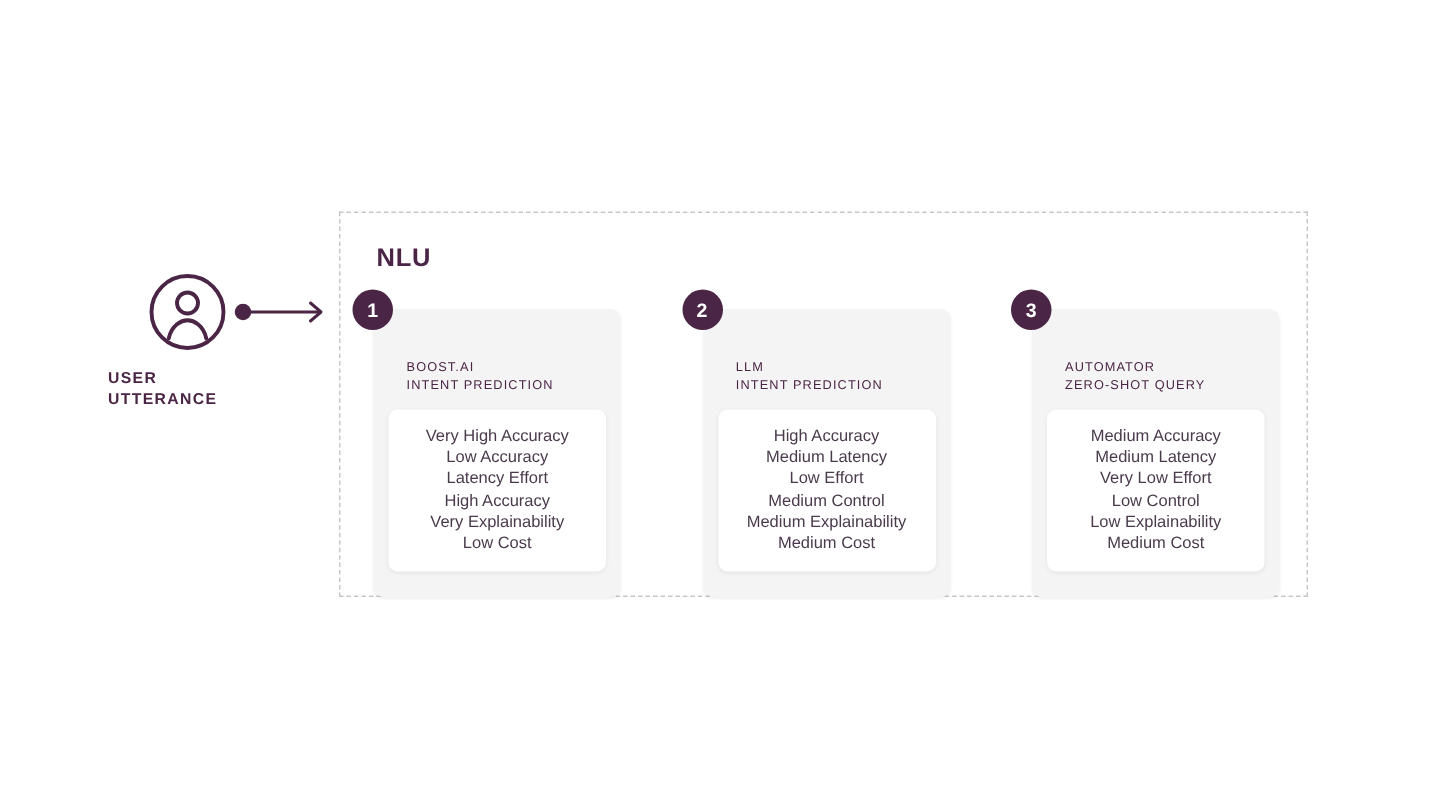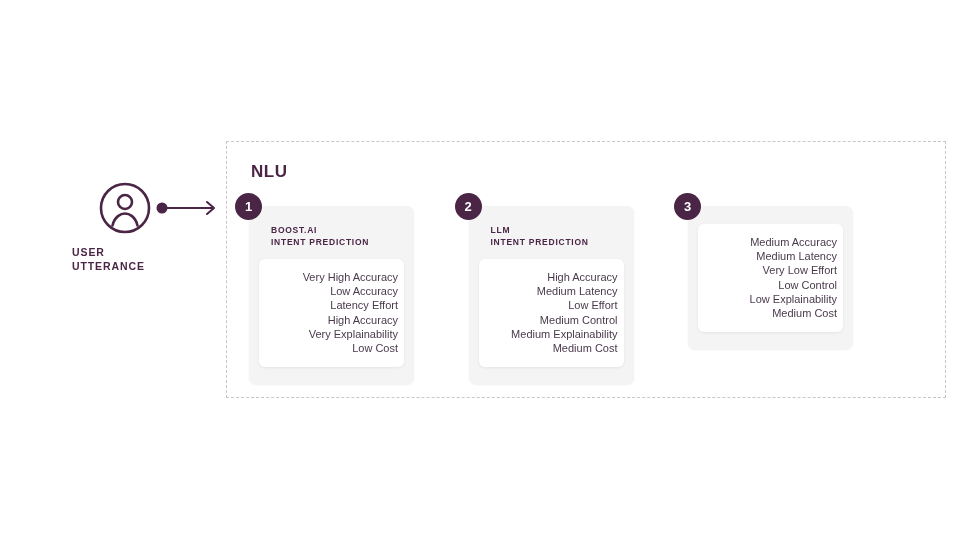"NLU" #nlu-container { width: 720px -> 646px }
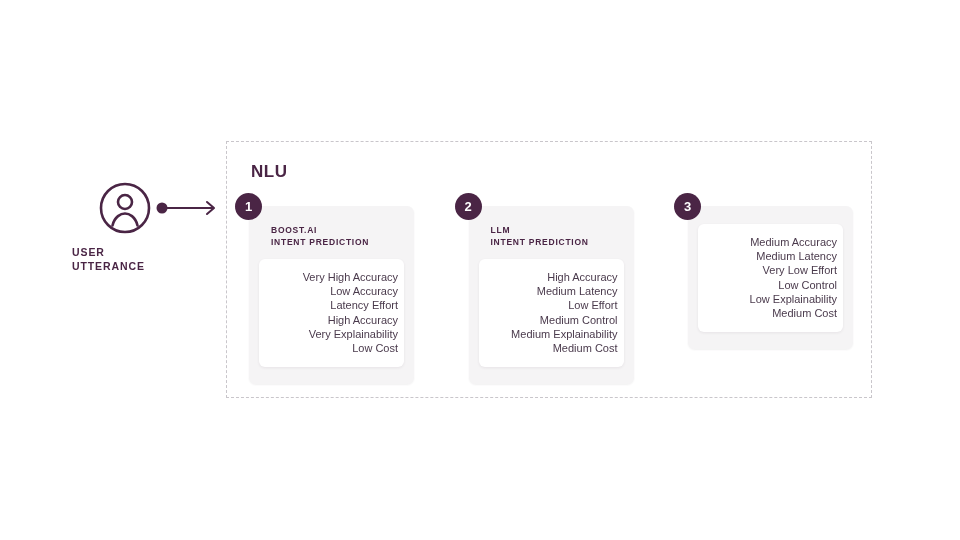"BOOST.AI" .card-title { font-weight: bold -> normal; margin: 0 0 11px 12px -> 14px 0 11px 12px }
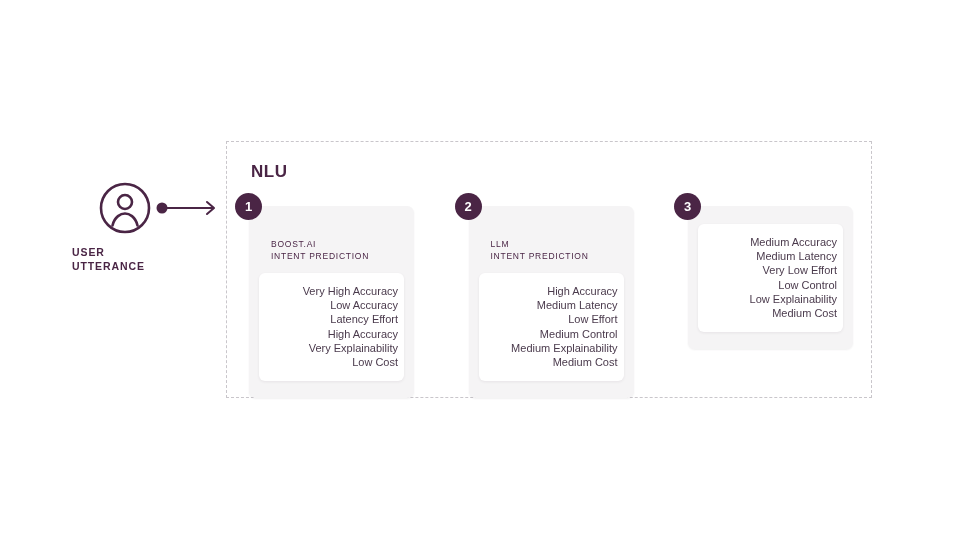"AUTOMATOR" div.card-title { html: none -> <div>AUTOMATOR ZERO-SHOT QUERY</div> }
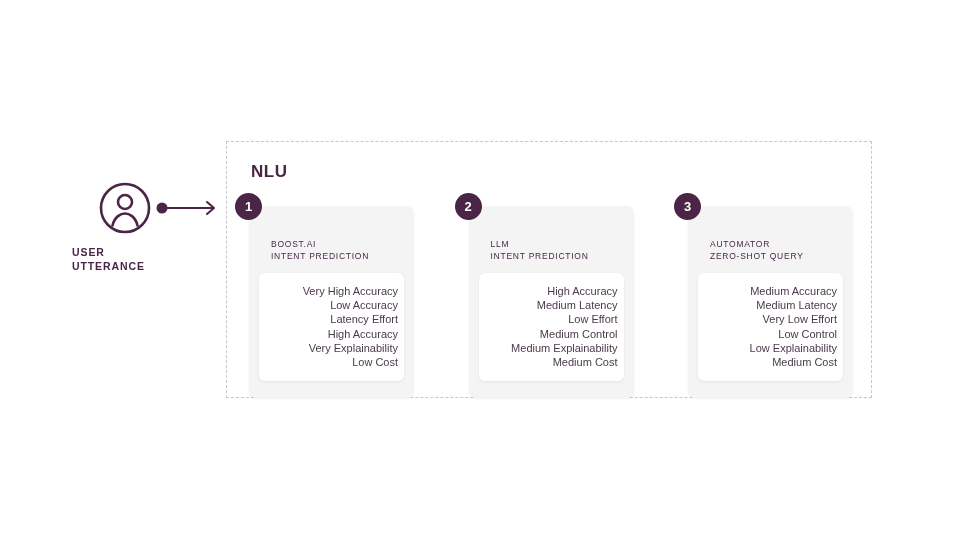"Very High Accuracy" .attr { text-align: right -> none }
